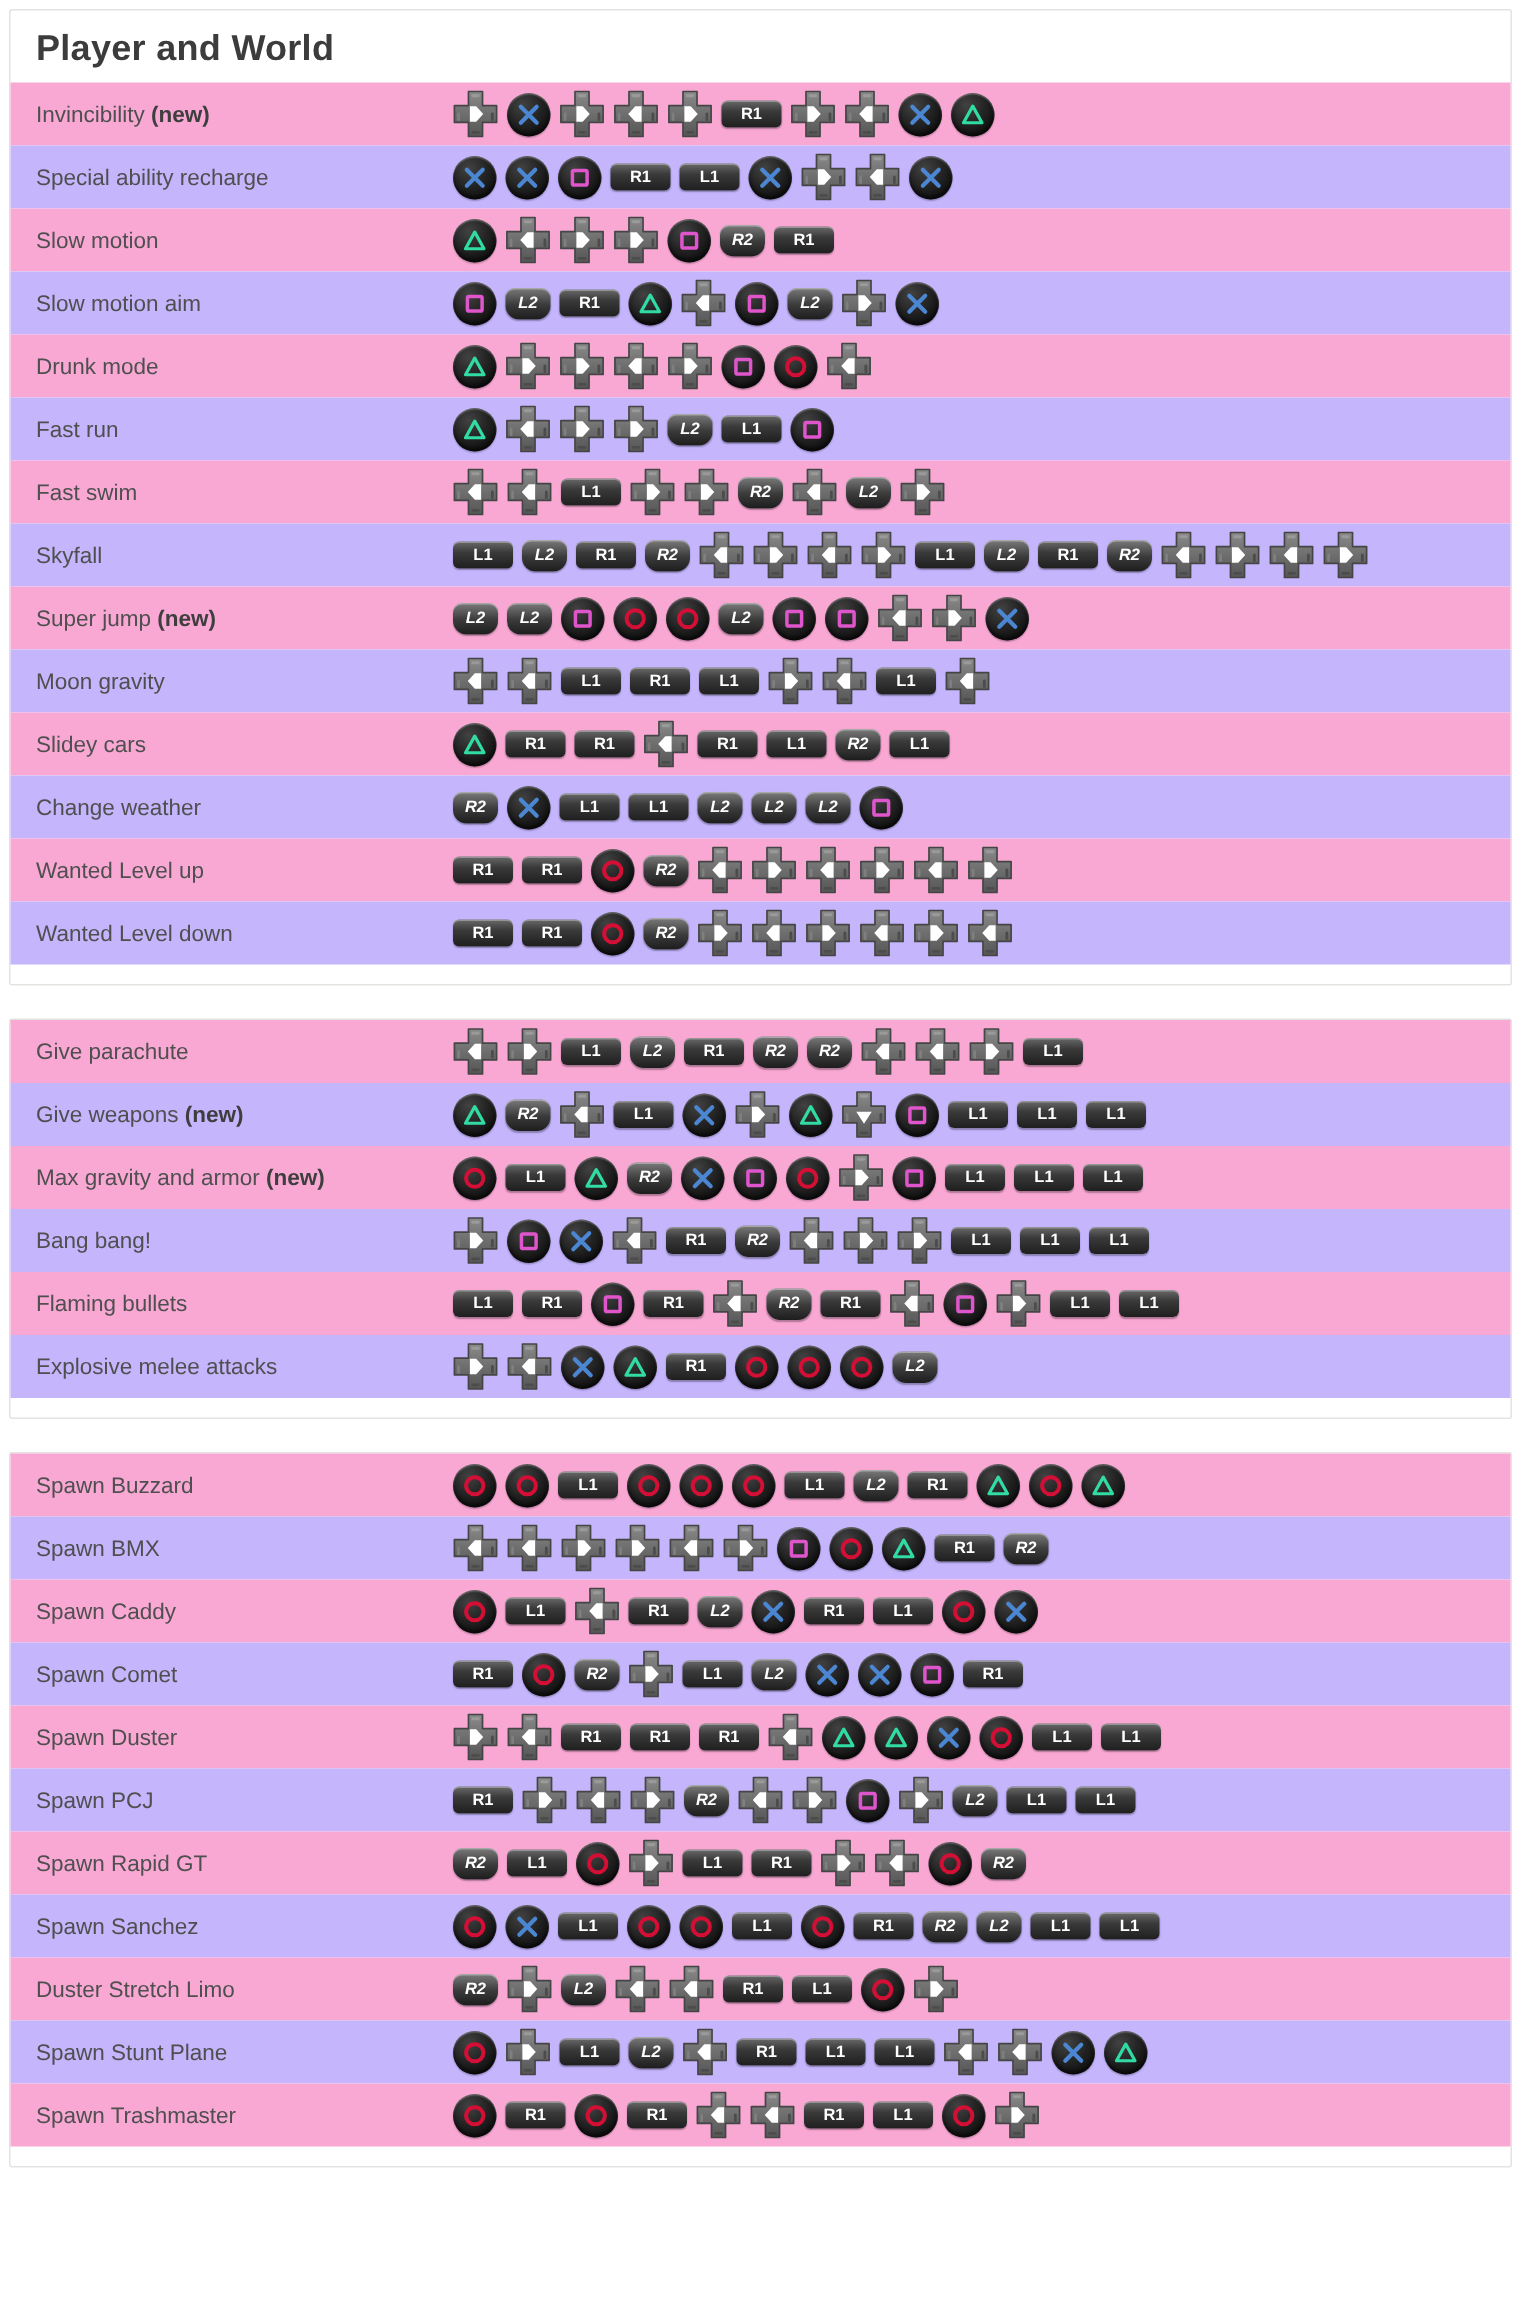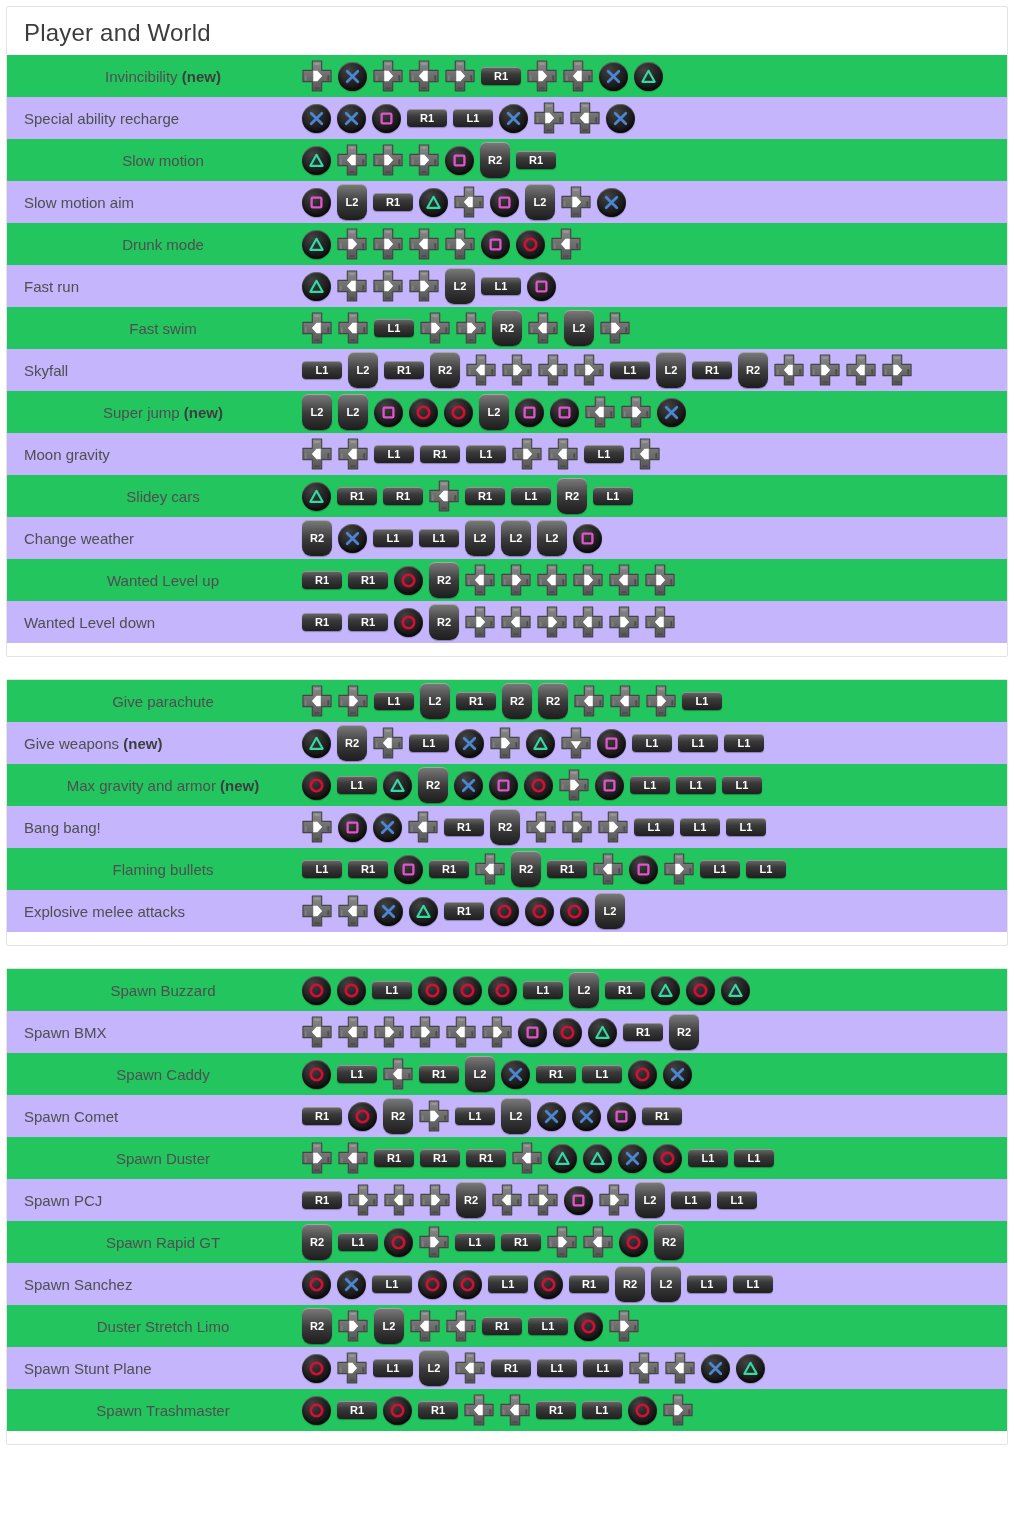"Player and World" .card-title { font-weight: 400 -> 700 }
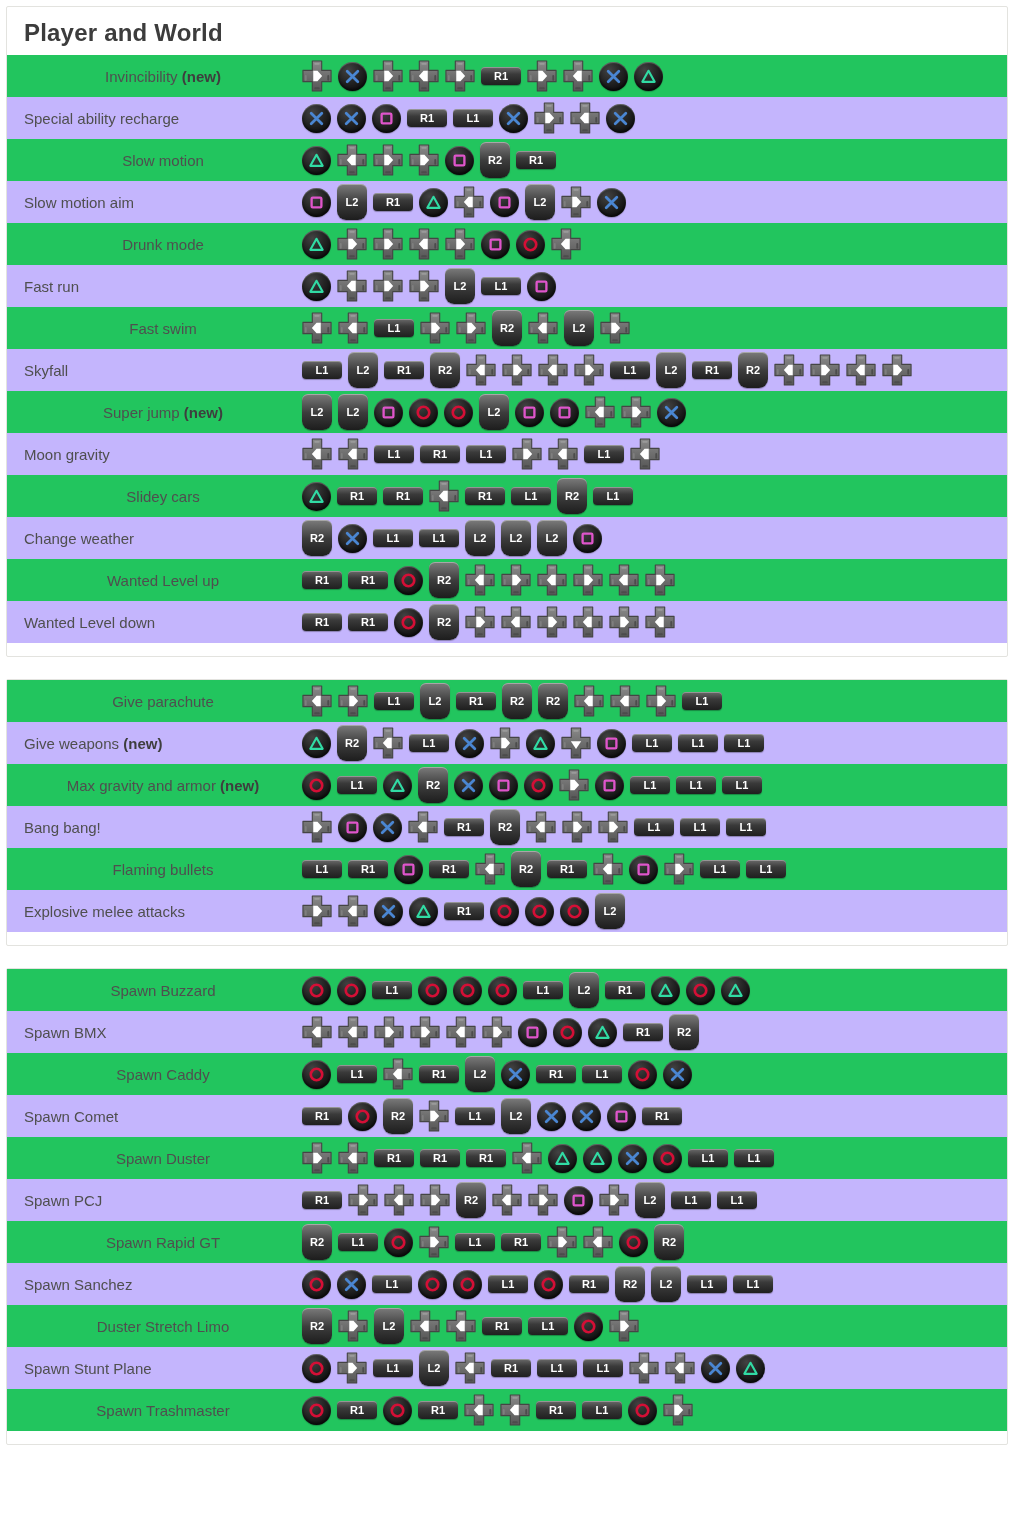"Invincibility (new)" .row.odd { background: #22c55e -> #f9a8d4; text-align: center -> none }
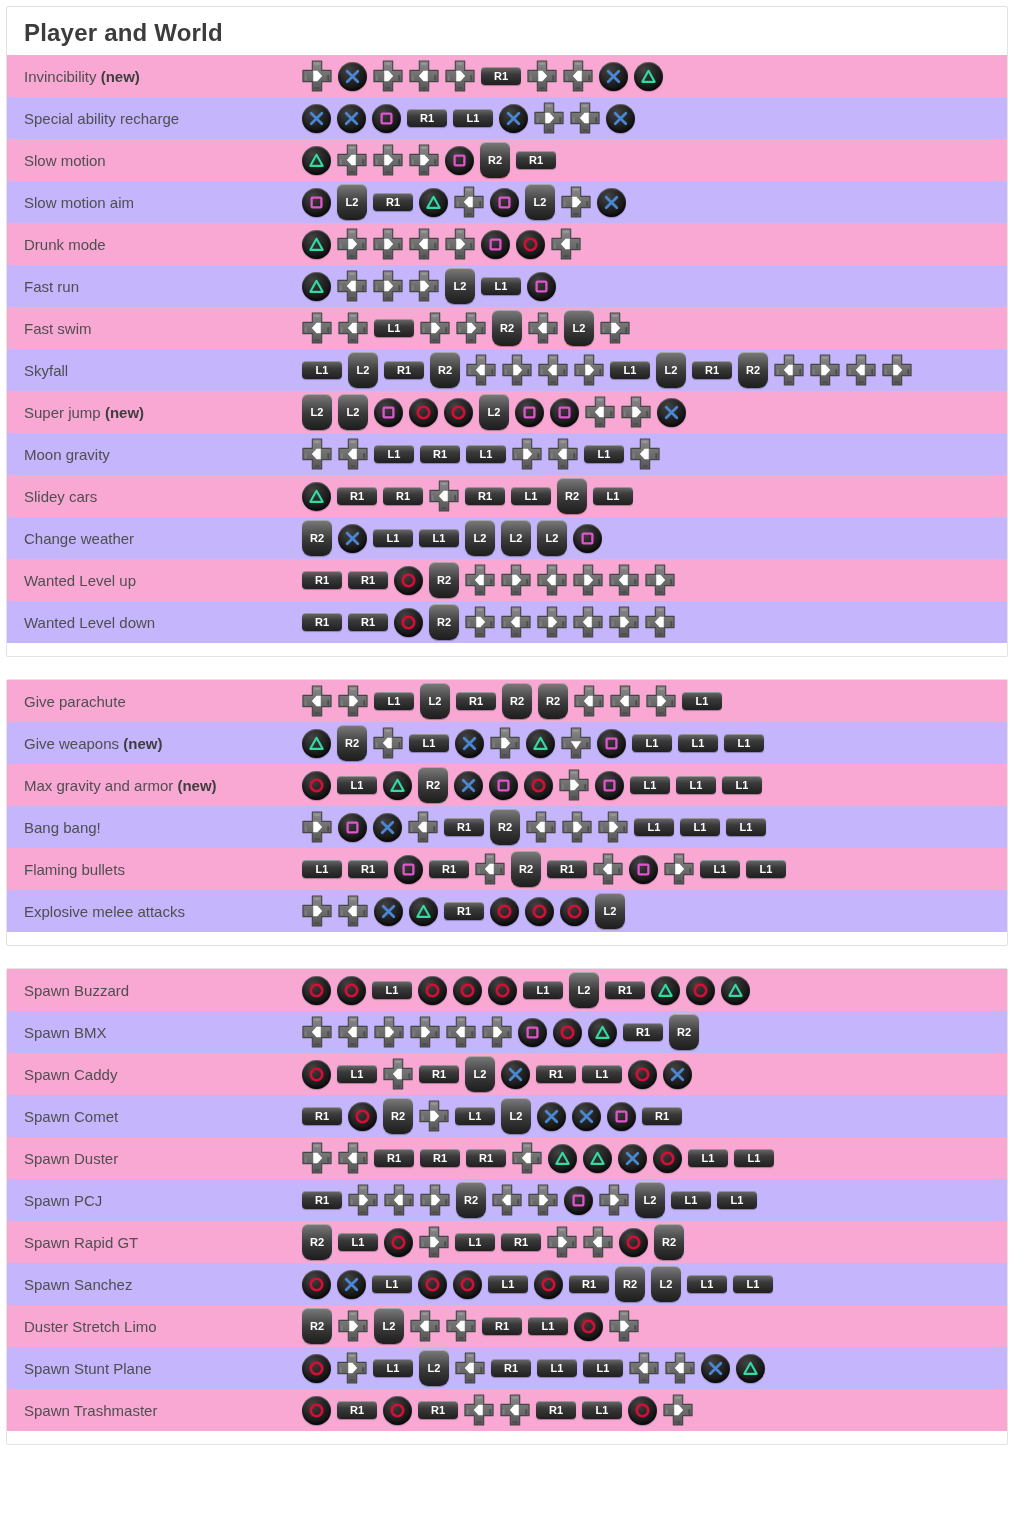"R2" .tr { font-style: none -> italic; height: 36px -> 21px }
